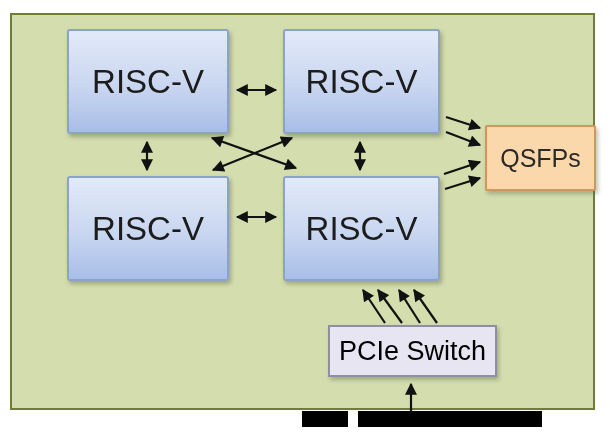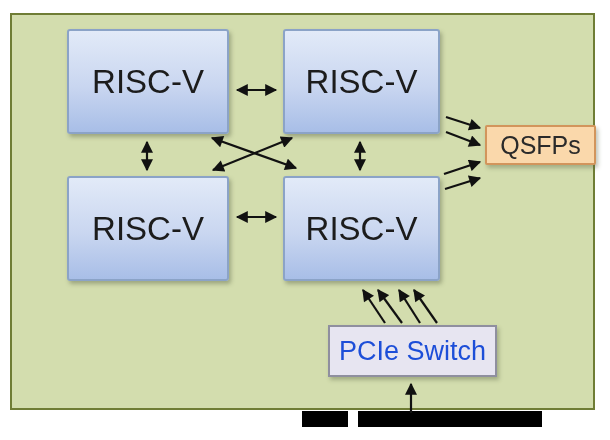"QSFPs" .qsfps { height: 40px -> 66px }
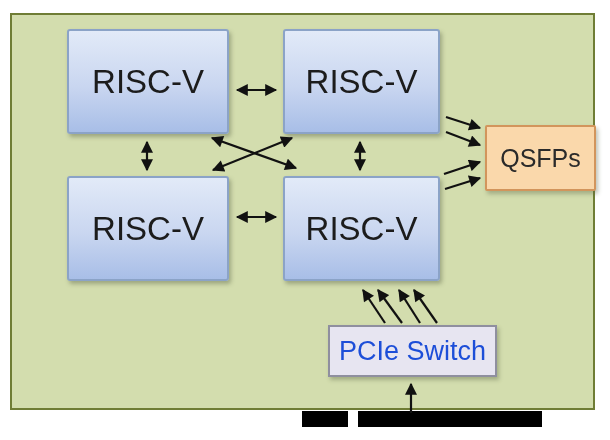"PCIe Switch" .switch { color: #1d4ed8 -> #000000 }
